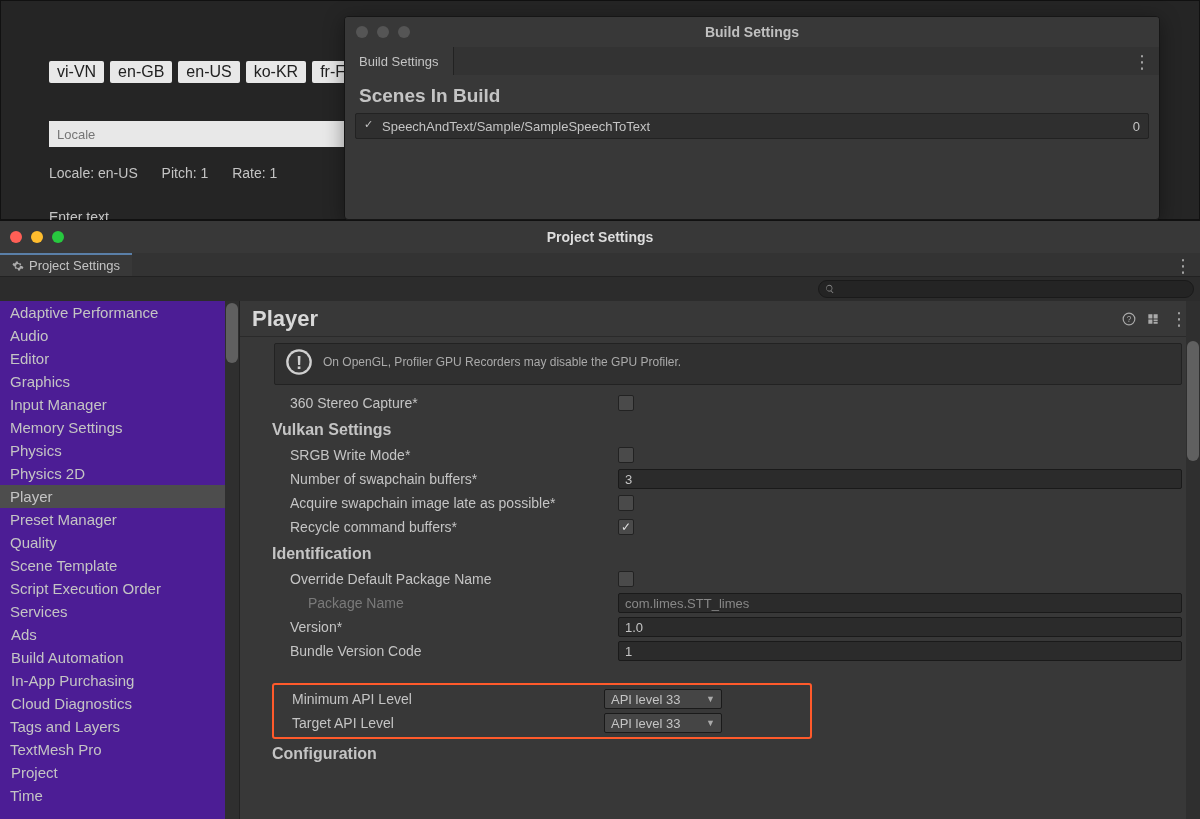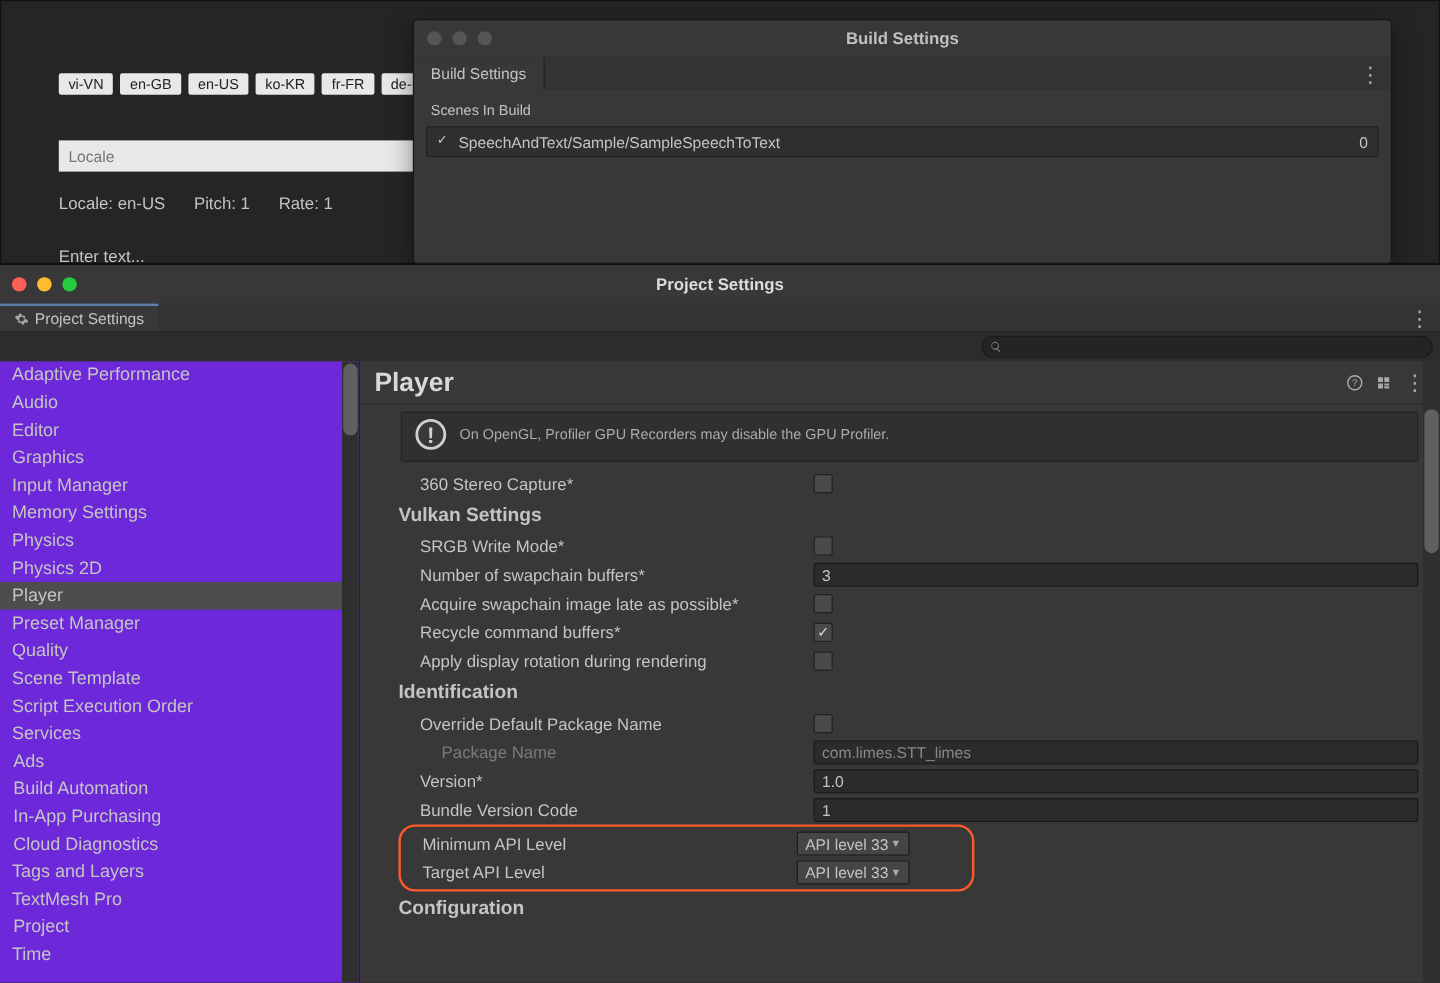"vi-VN" .tag { font-size: 12px -> 16px }
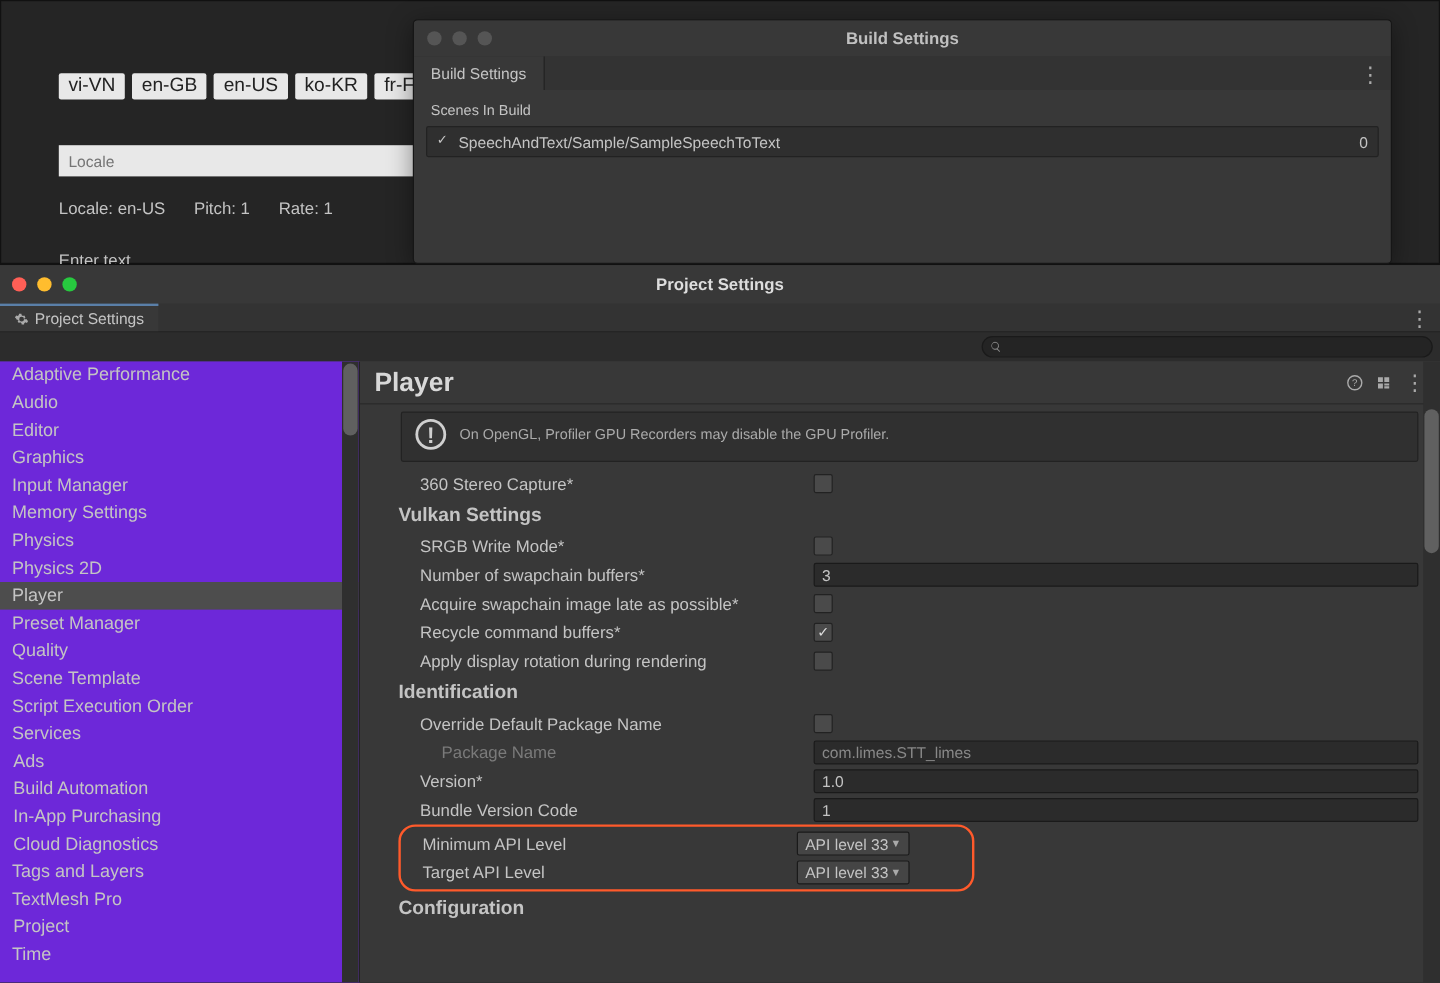"Scenes In Build" .bw-heading { font-size: 12px -> 19px; font-weight: 400 -> 700 }
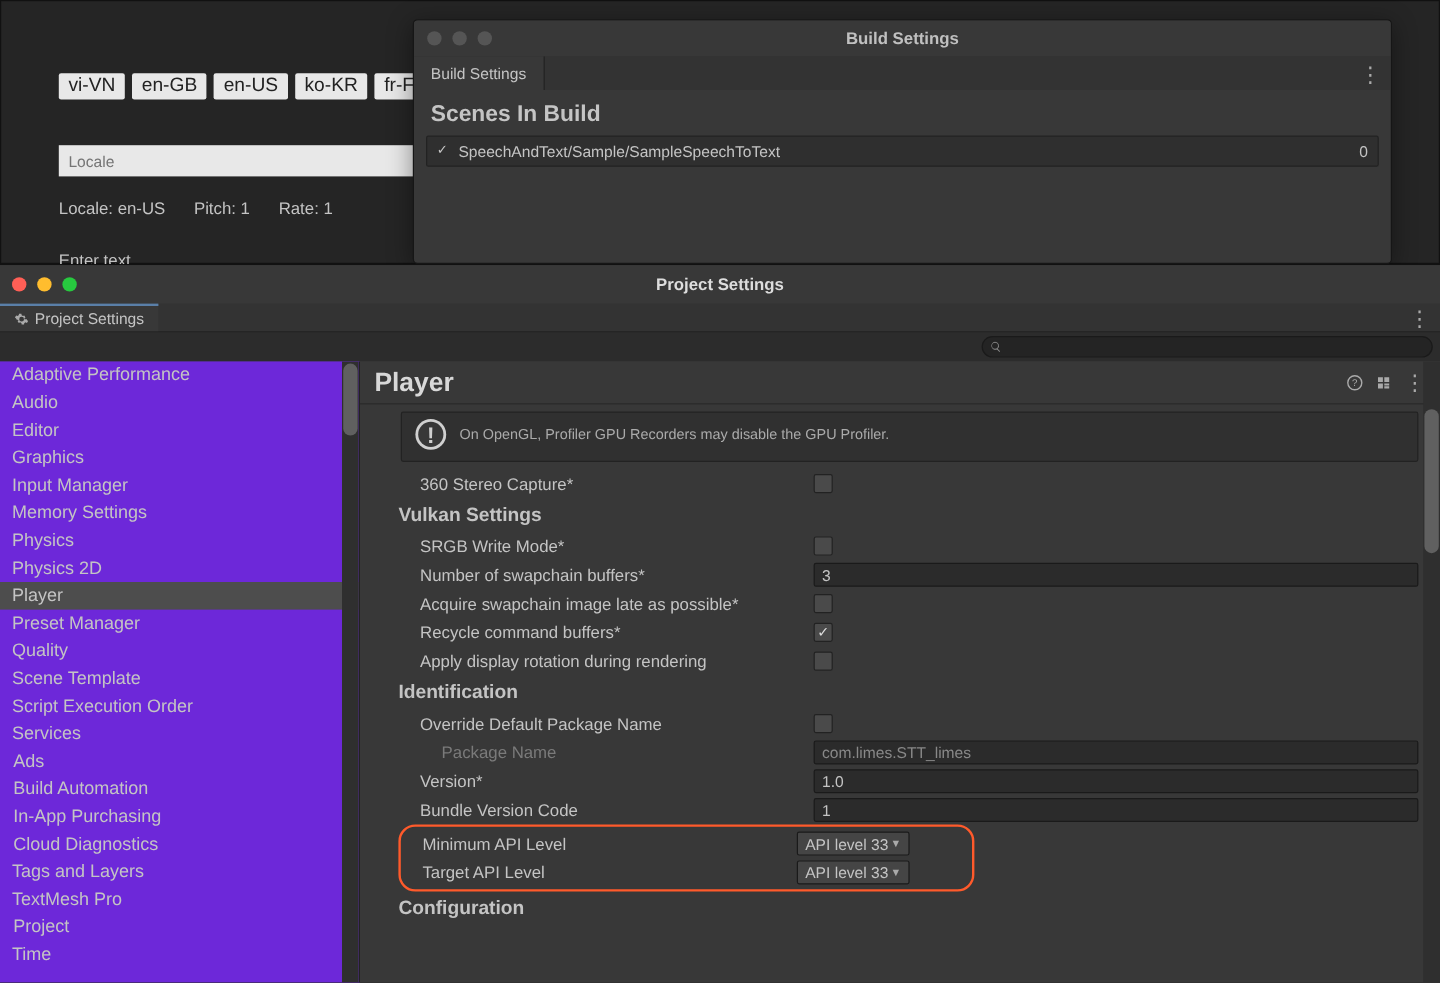"Adaptive Performance" .ps-sidebar { background: #6d28d9 -> #4c1d95; width: 300px -> 240px }
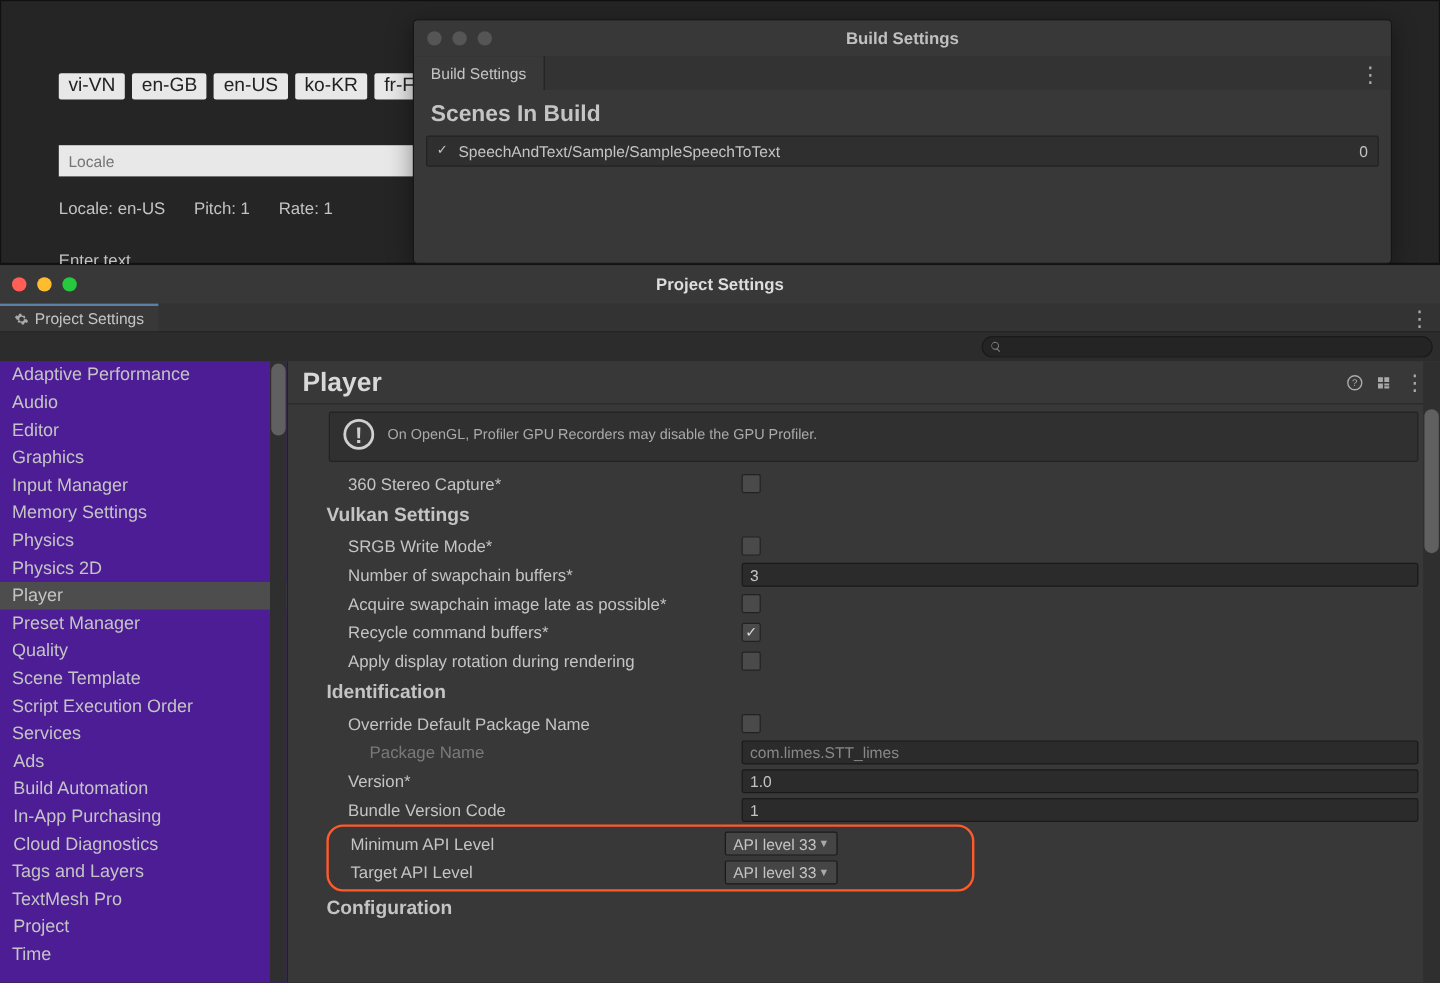"Apply display rotation during rendering" div.prop-row { html: <div> <div>Apply display rotation during rendering</div> <div> <span></span> </div> </div> -> none }
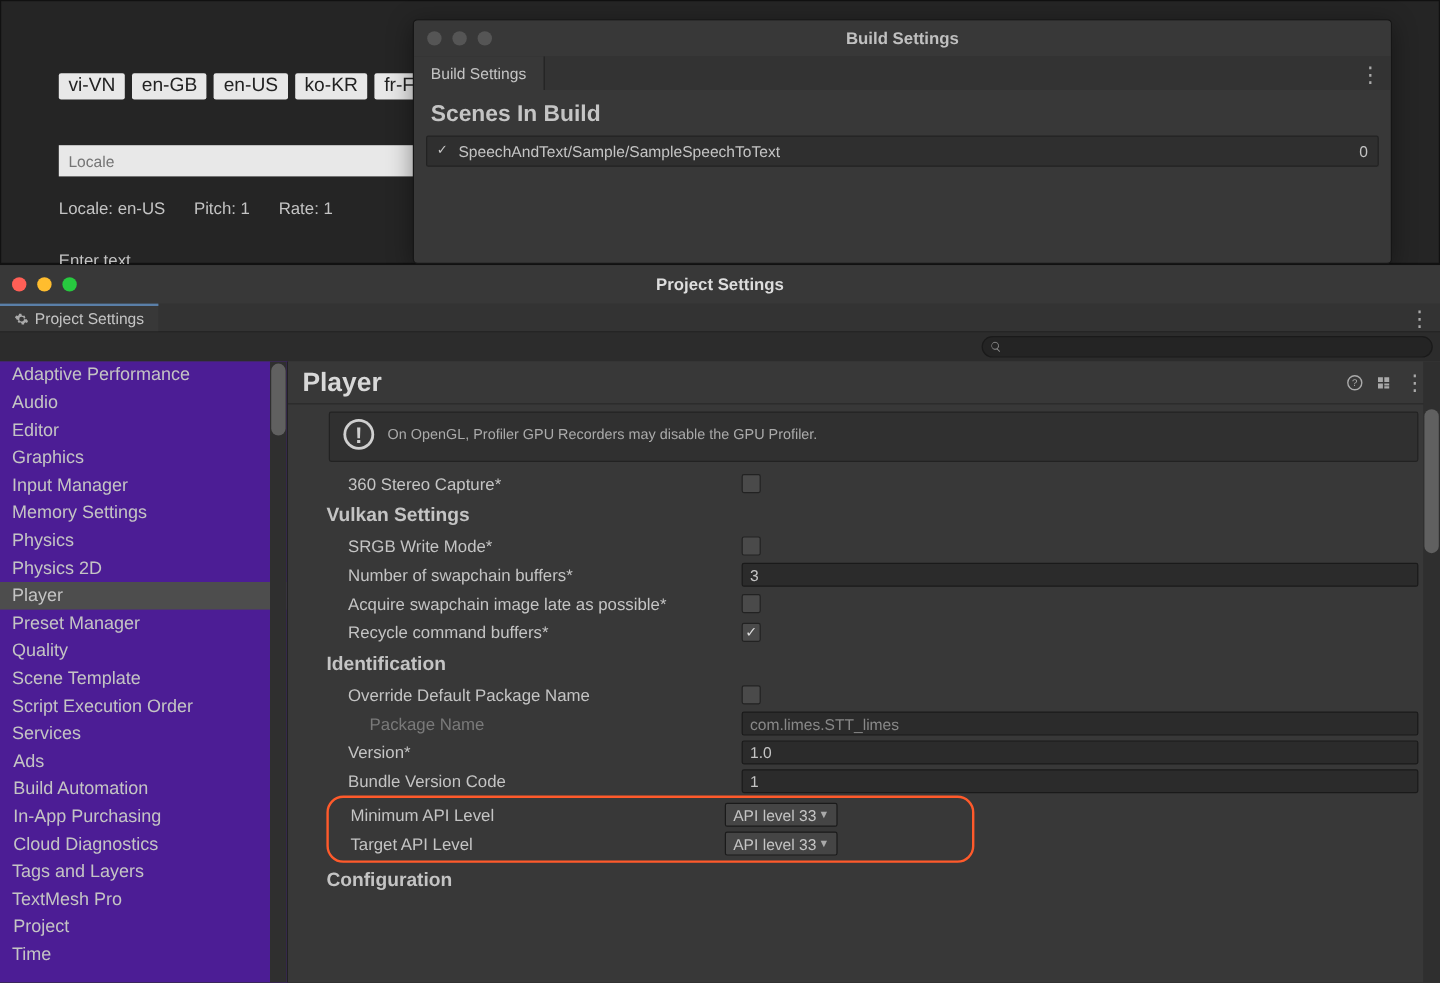"Minimum API Level" .highlight-box { border-radius: 14px -> 3px; margin-top: none -> 20px }
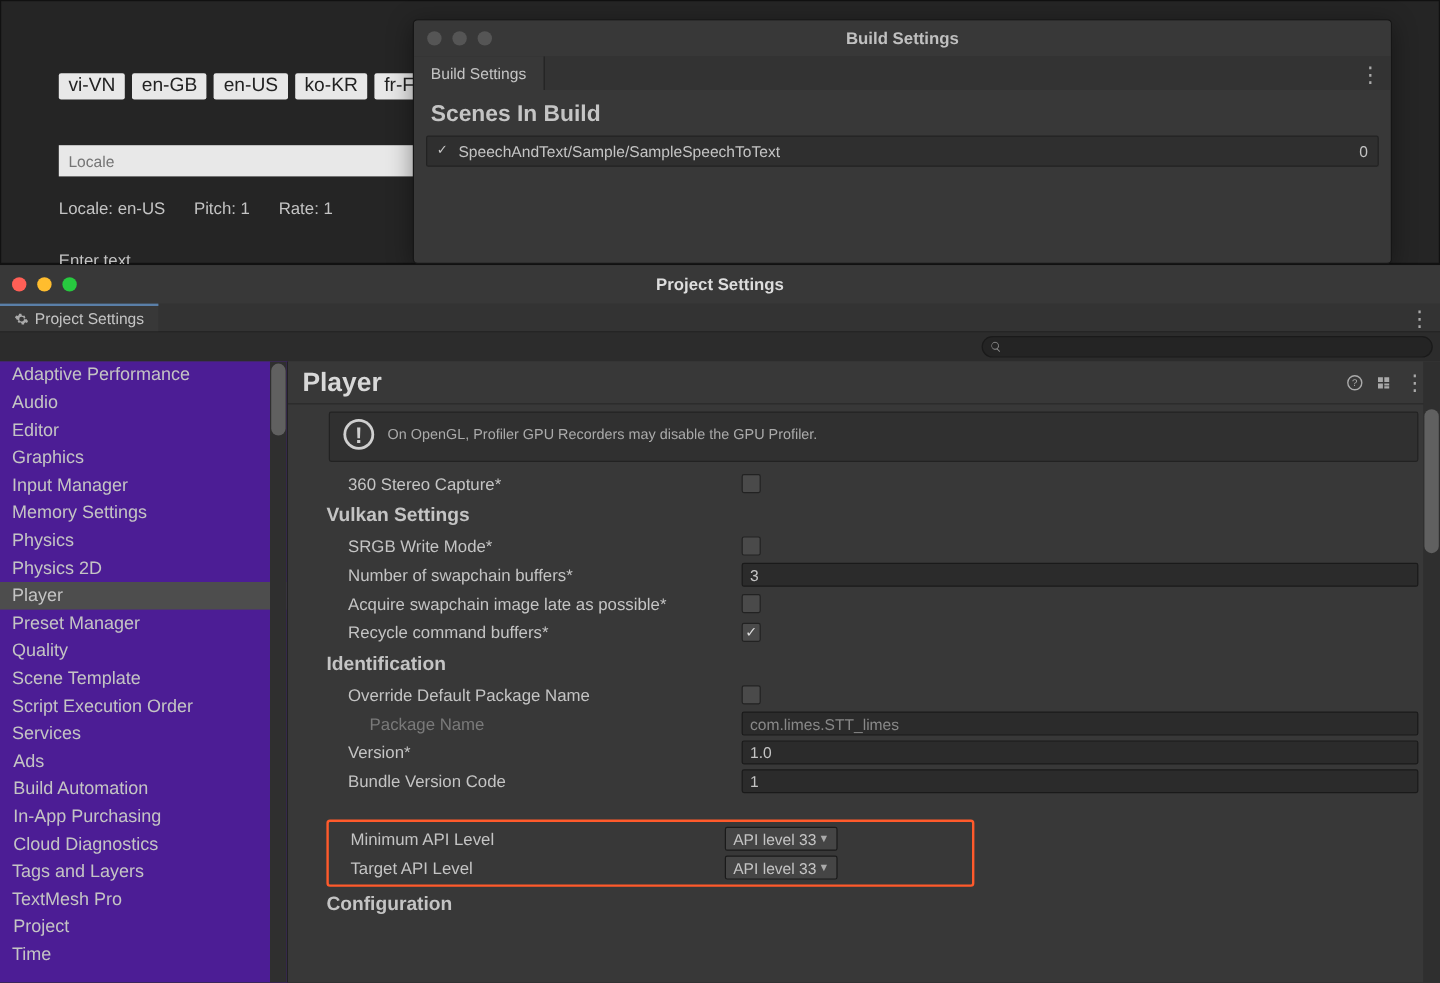"API level 33" .highlight-box .dropdown { width: 94px -> 118px }
